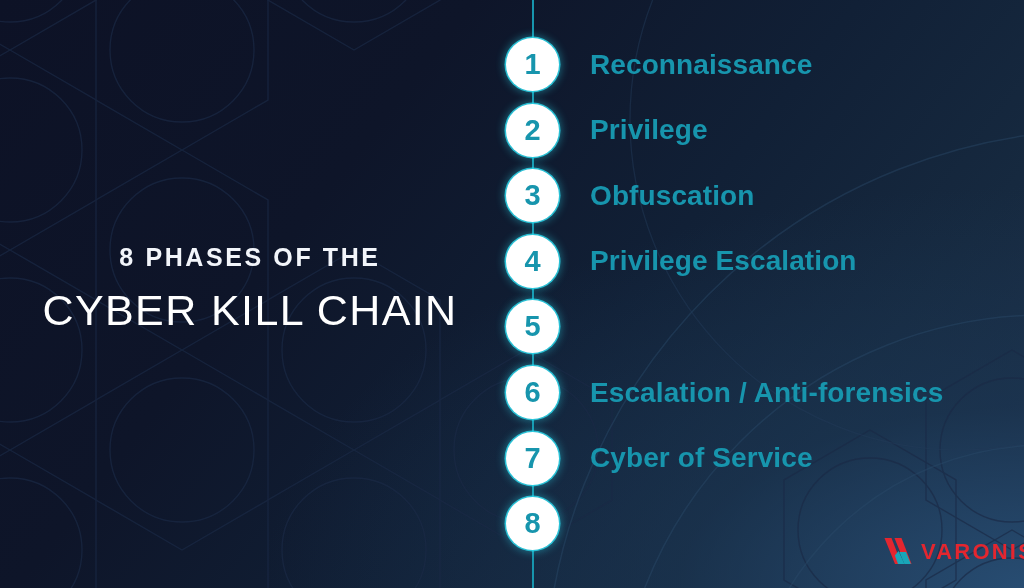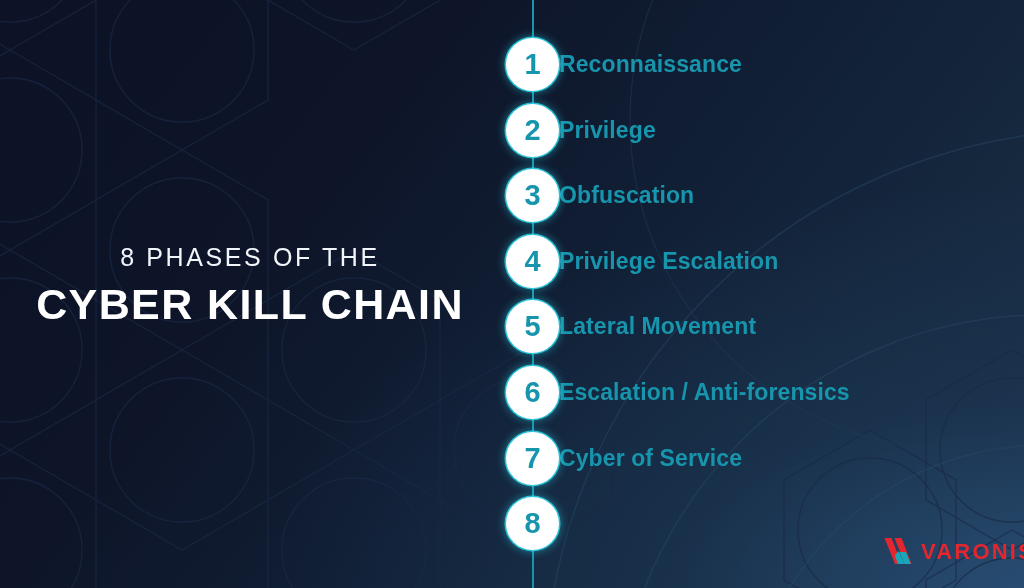"Reconnaissance" .phase-label { font-size: 23px -> 28px; margin-left: none -> 31px }
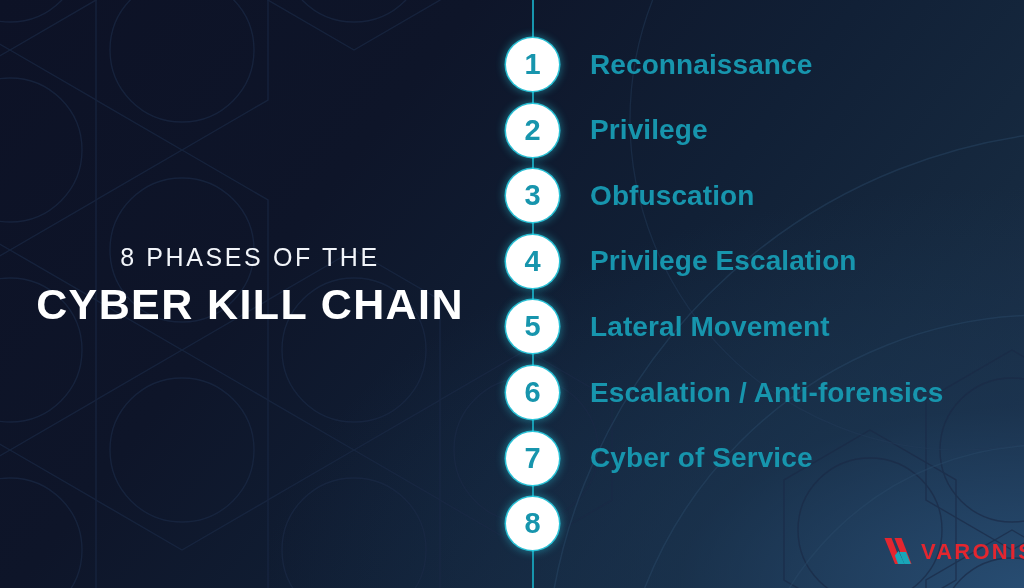"8 PHASES OF THE" #eyebrow { font-weight: 400 -> 700 }
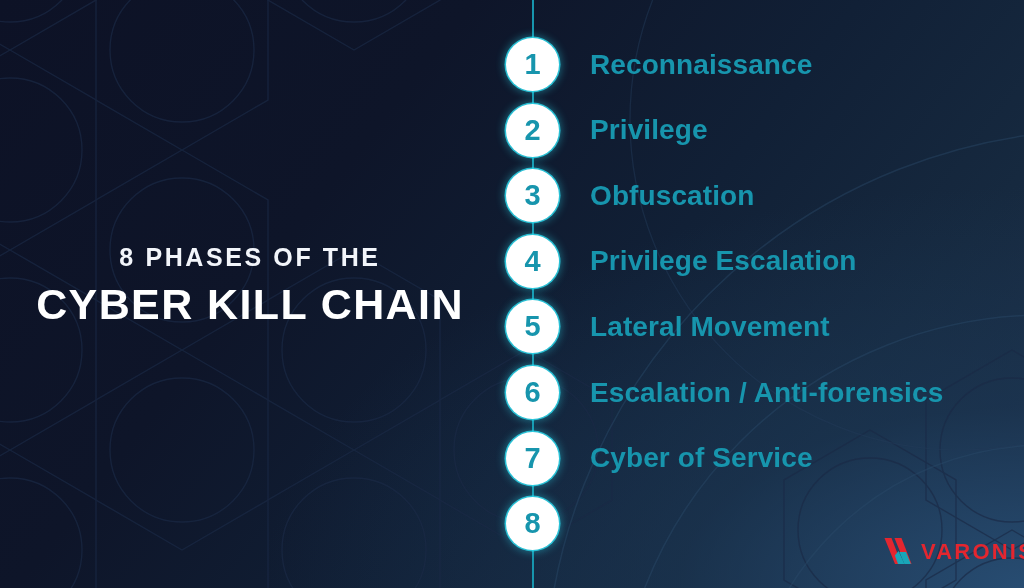"CYBER KILL CHAIN" #headline { font-weight: bold -> normal; margin-top: 6px -> 12px }
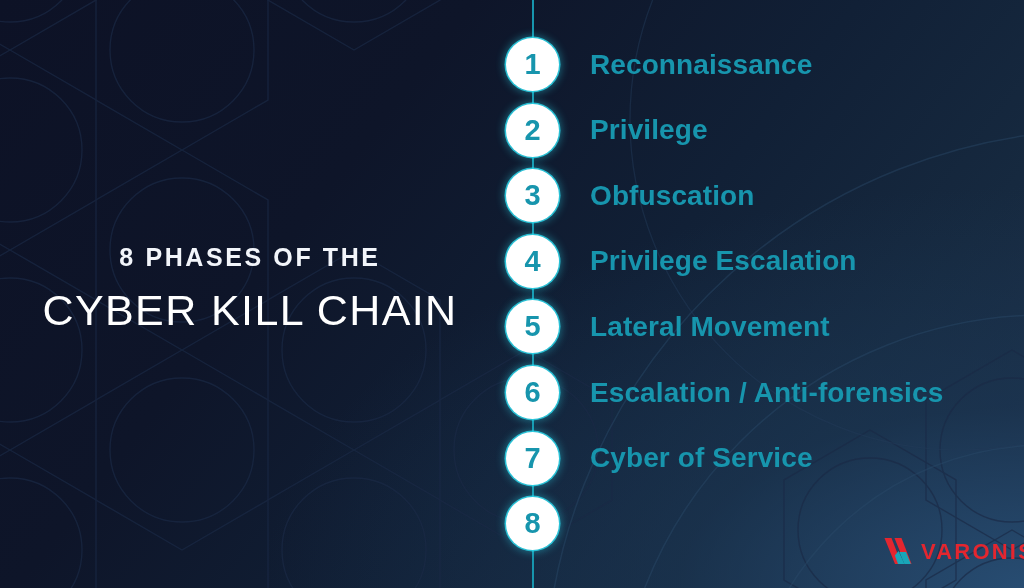"Lateral Movement" div.phase-label { html: <div>Lateral Movement</div> -> none }
